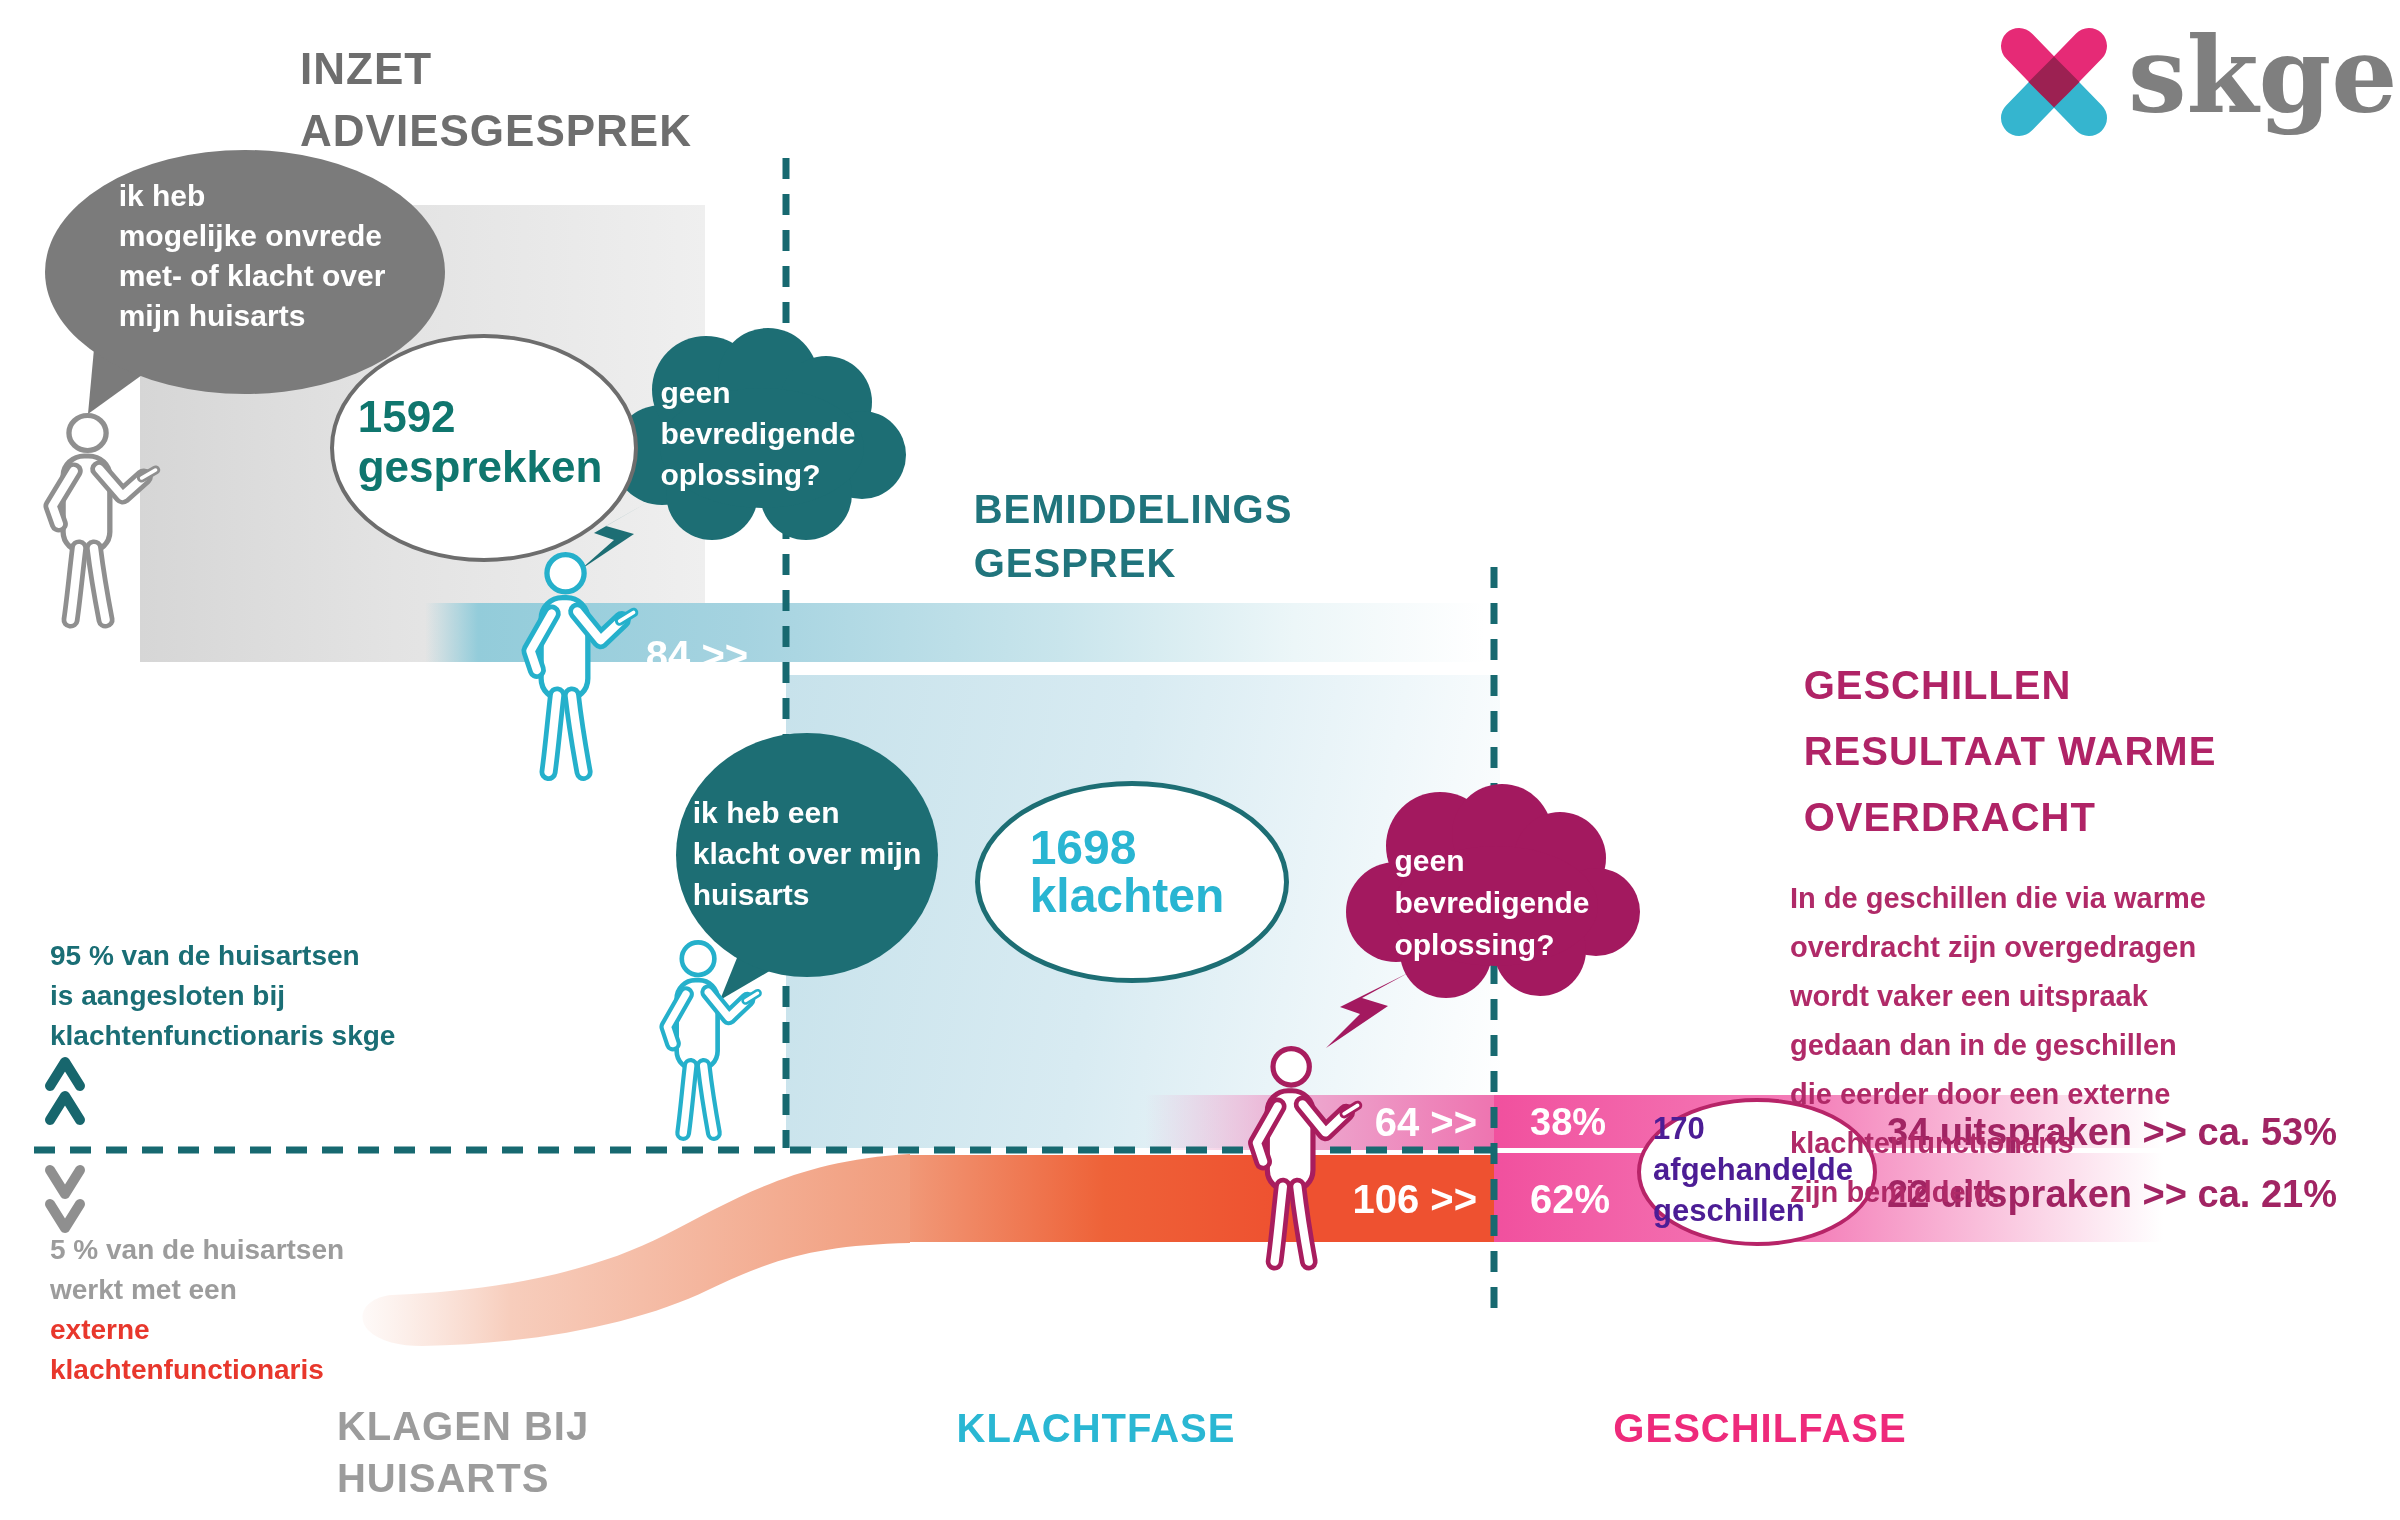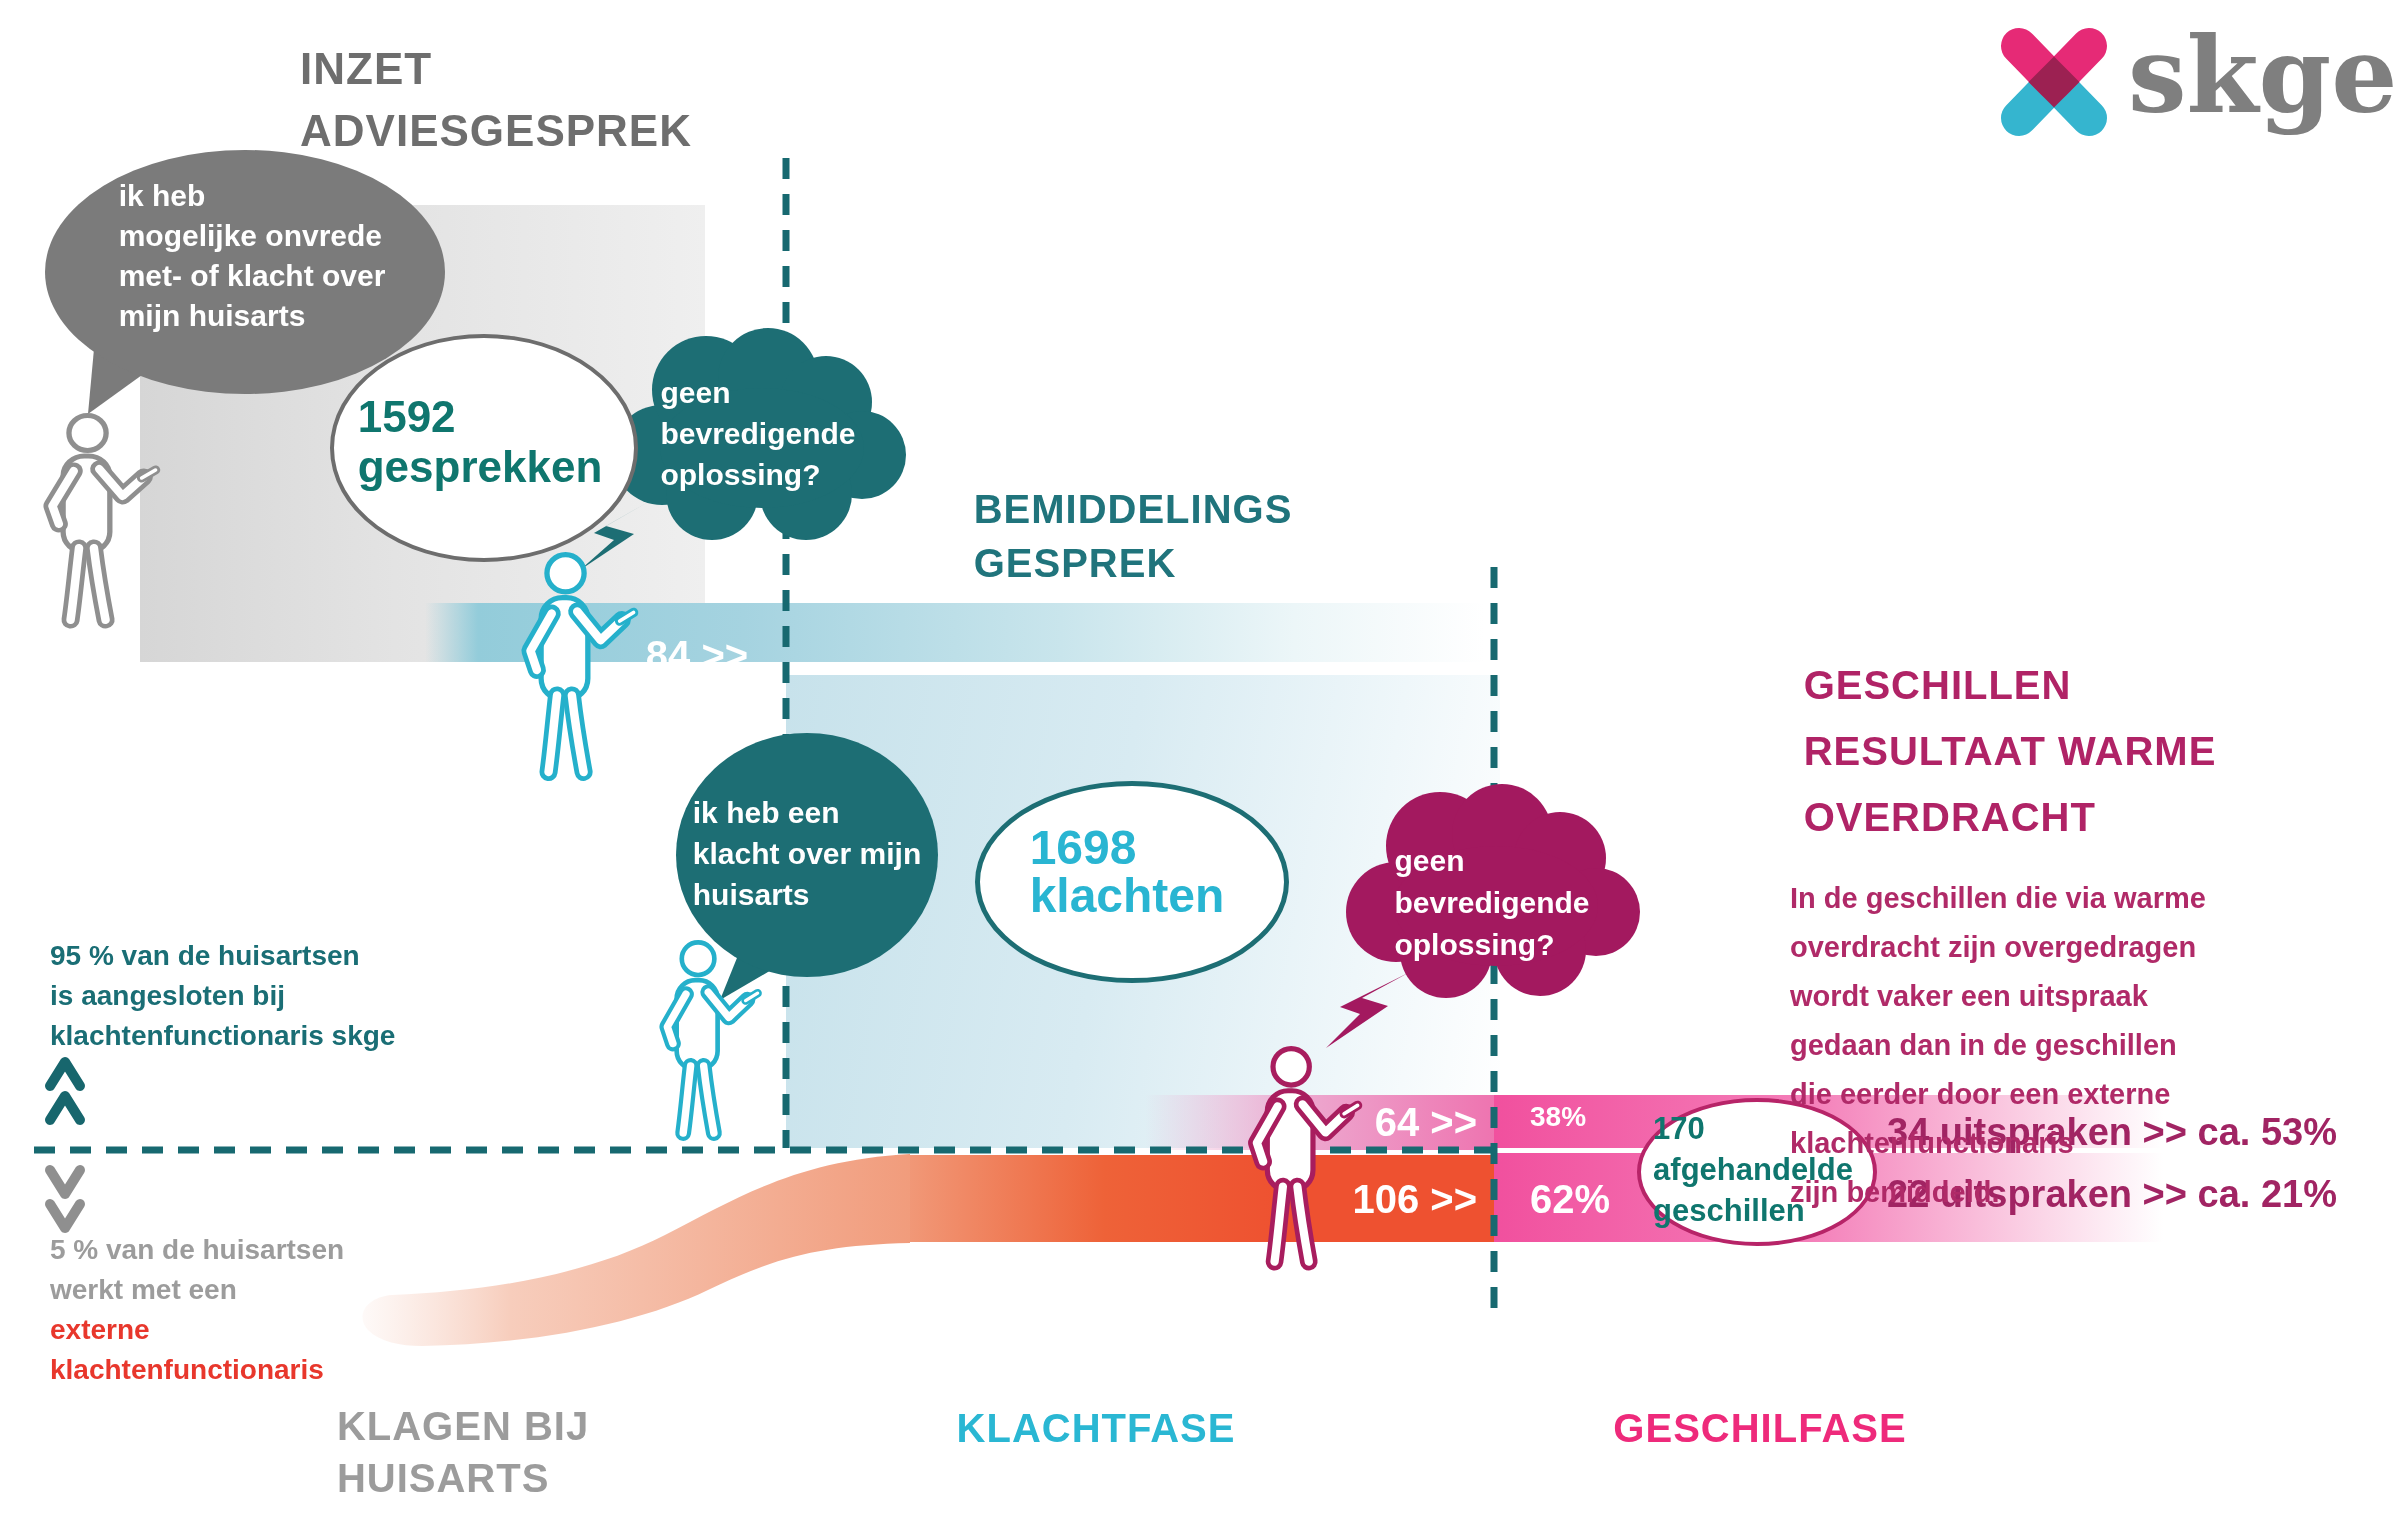"38%" div.t { font-size: 28px -> 38px }
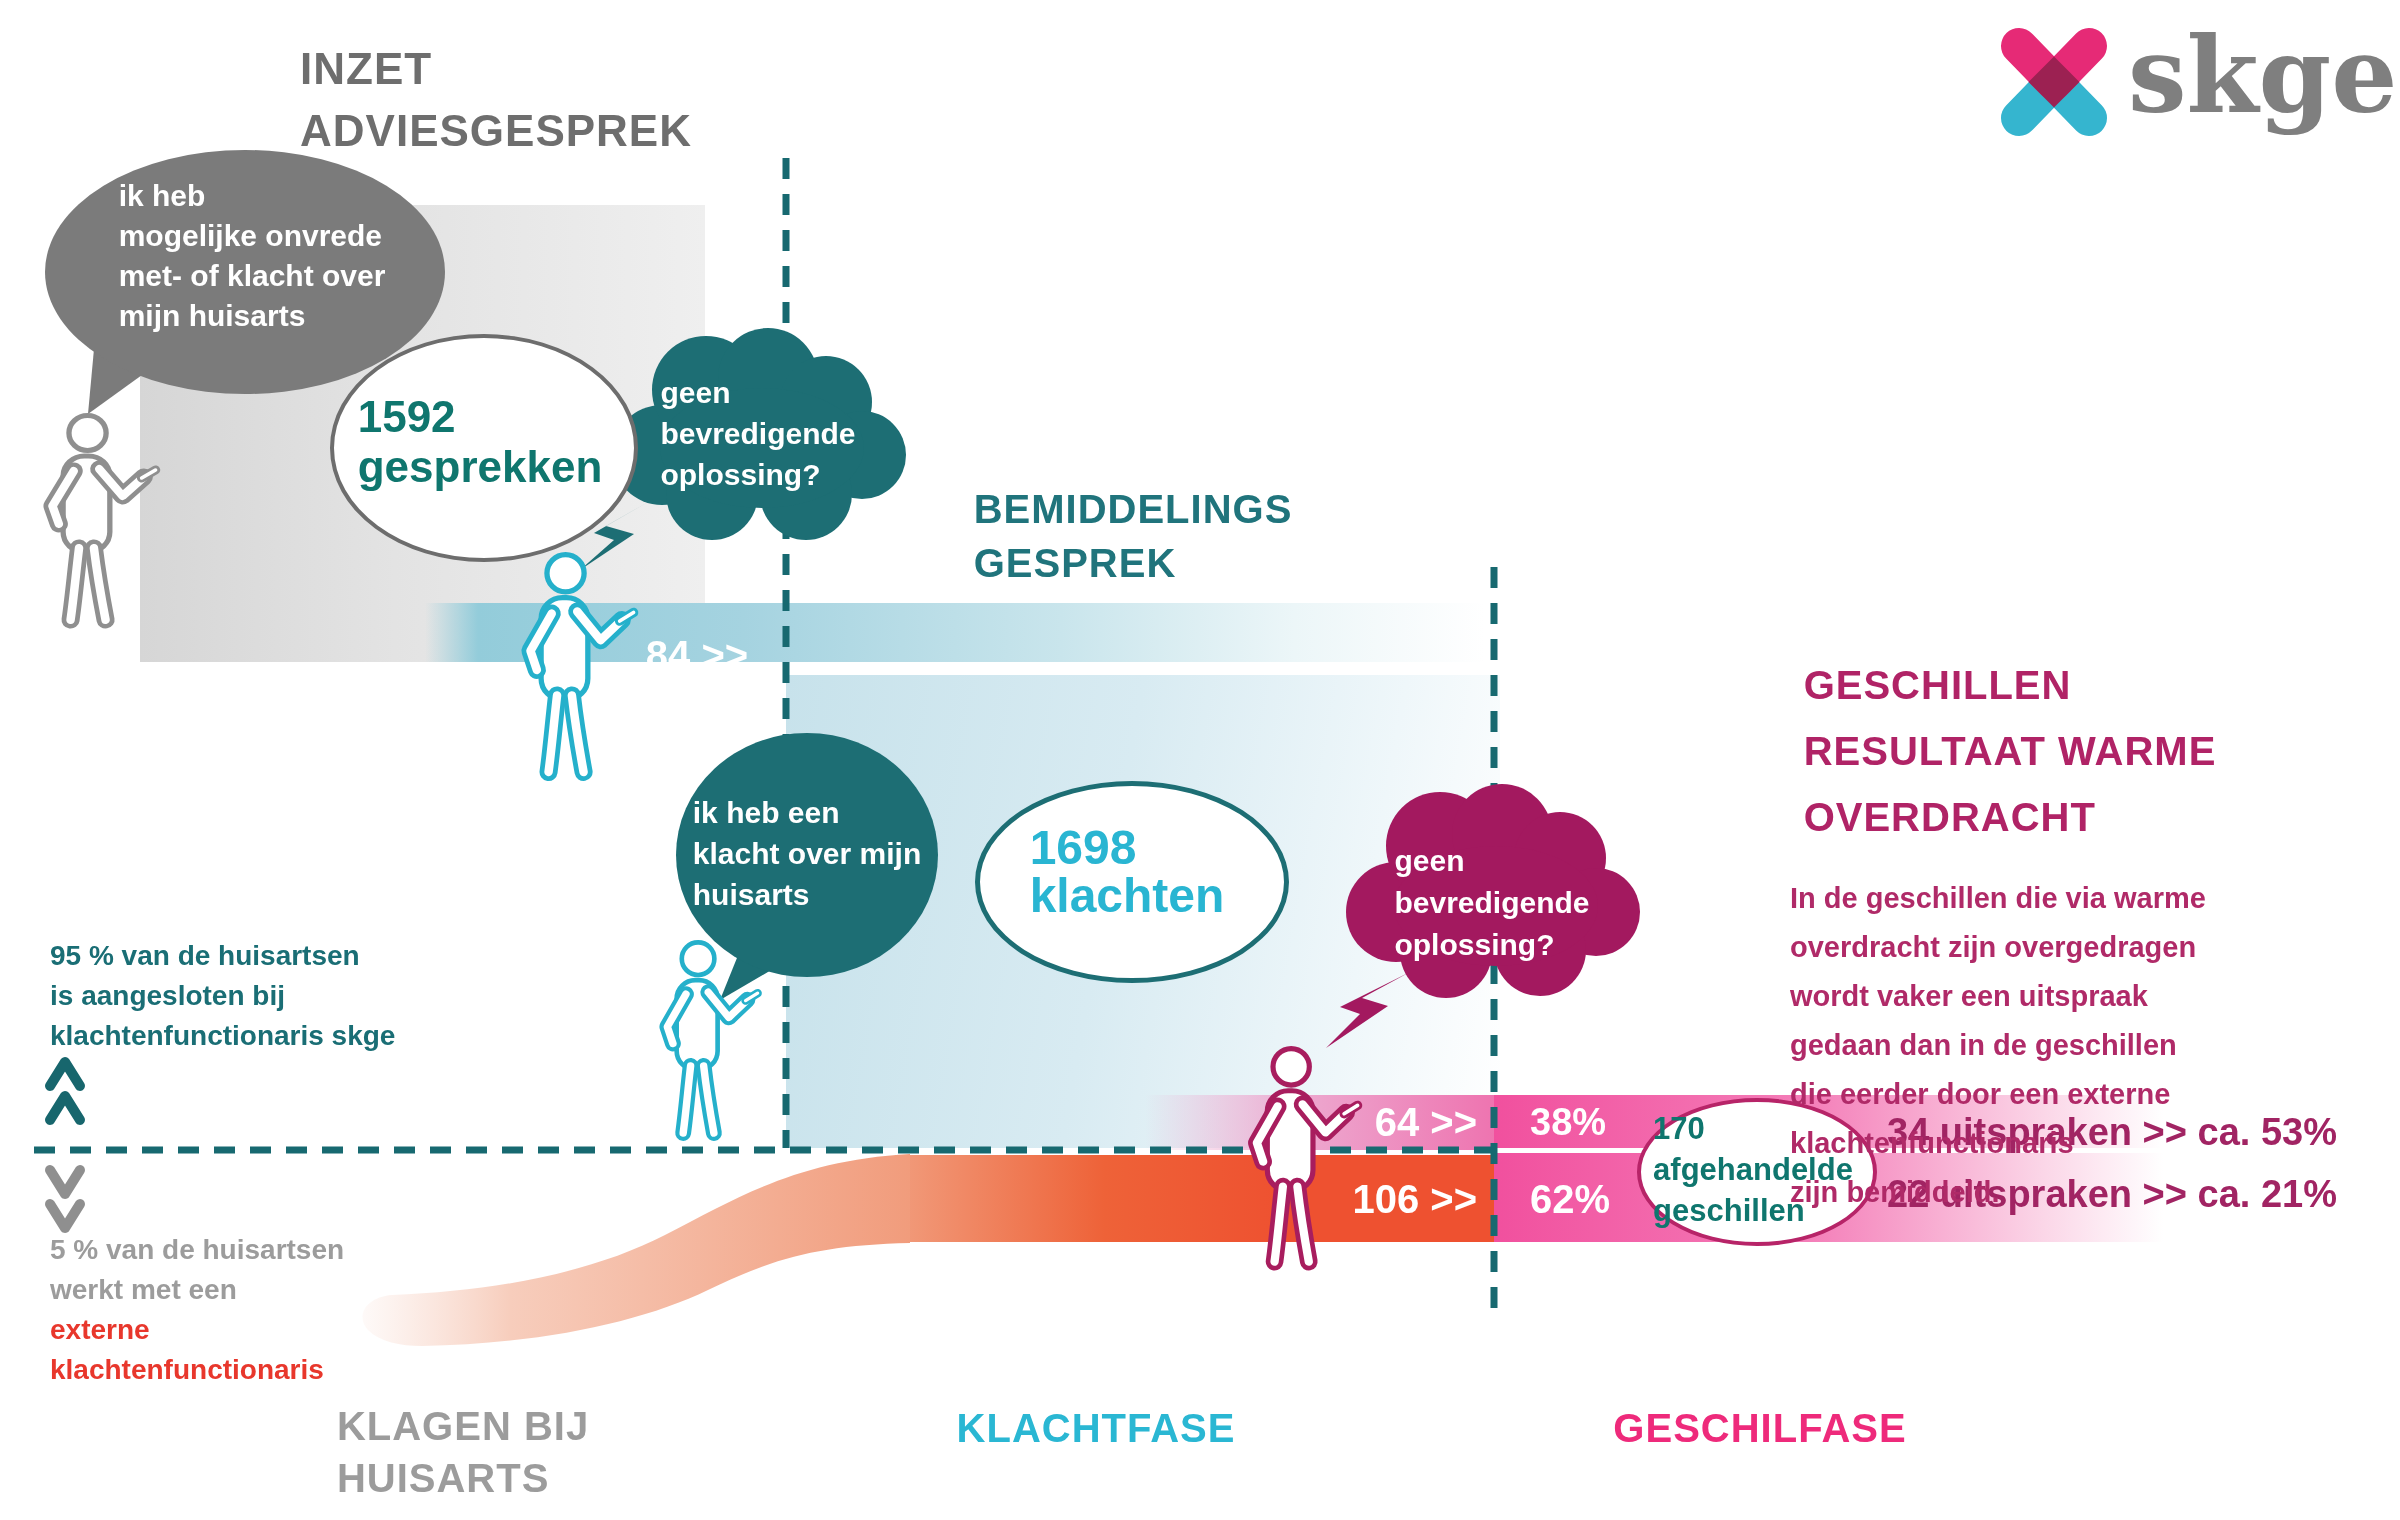"170" div.t { color: #0f766e -> #4c1d95 }
